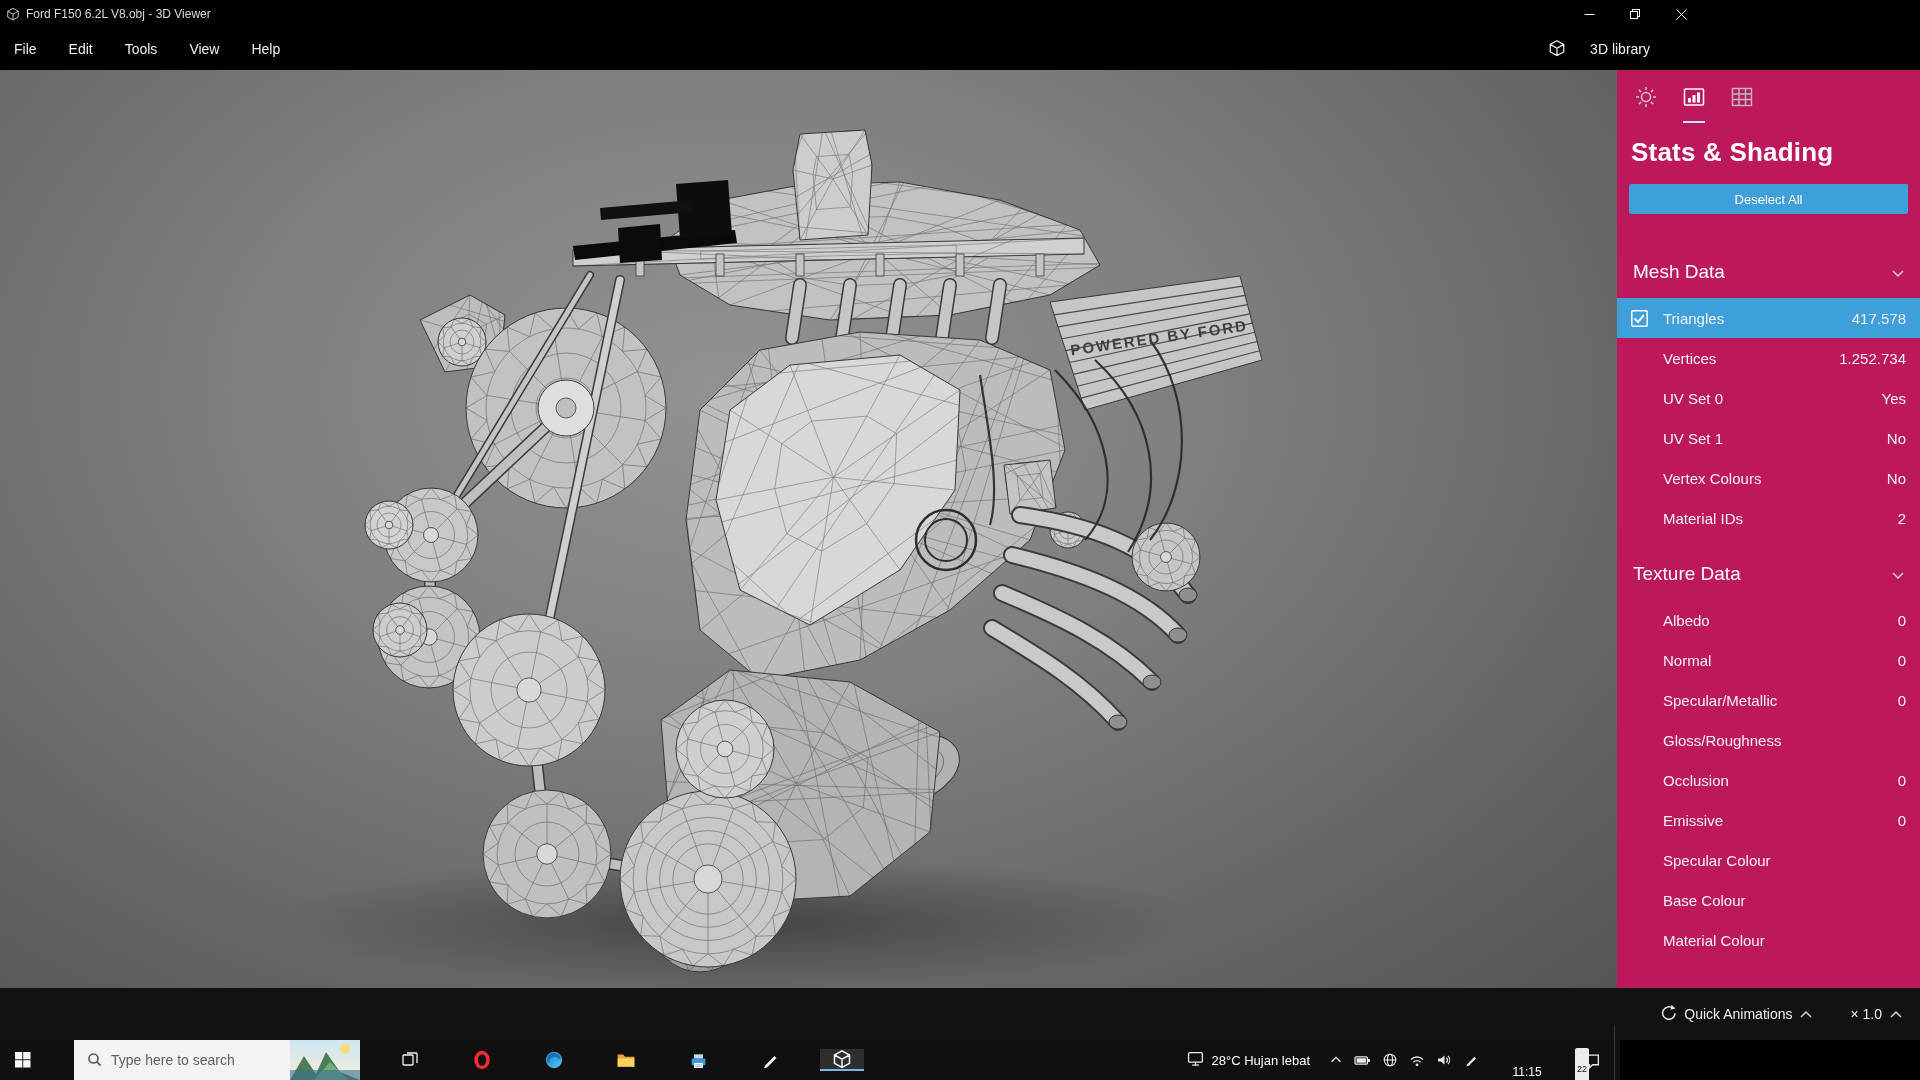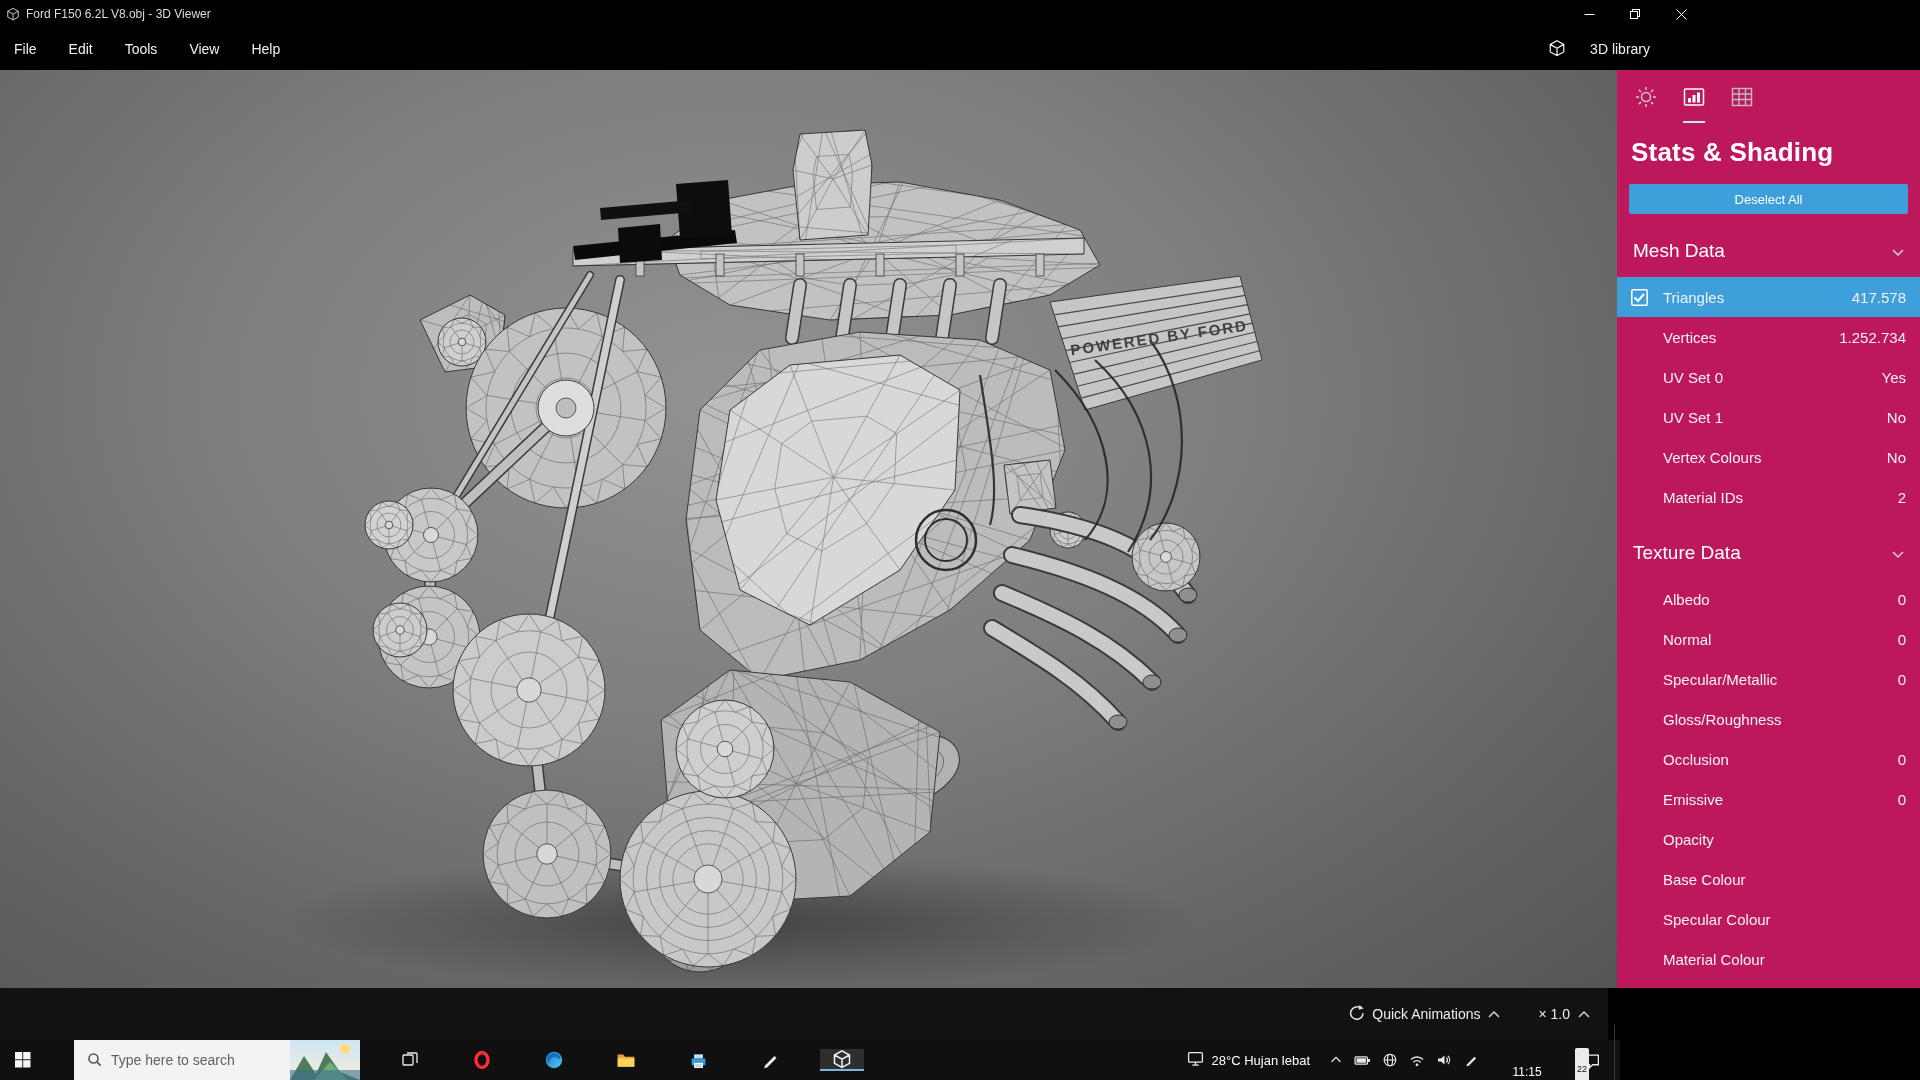"Deselect All" .deselect { margin: 0 12px 11px 12px -> 0 12px 32px 12px }
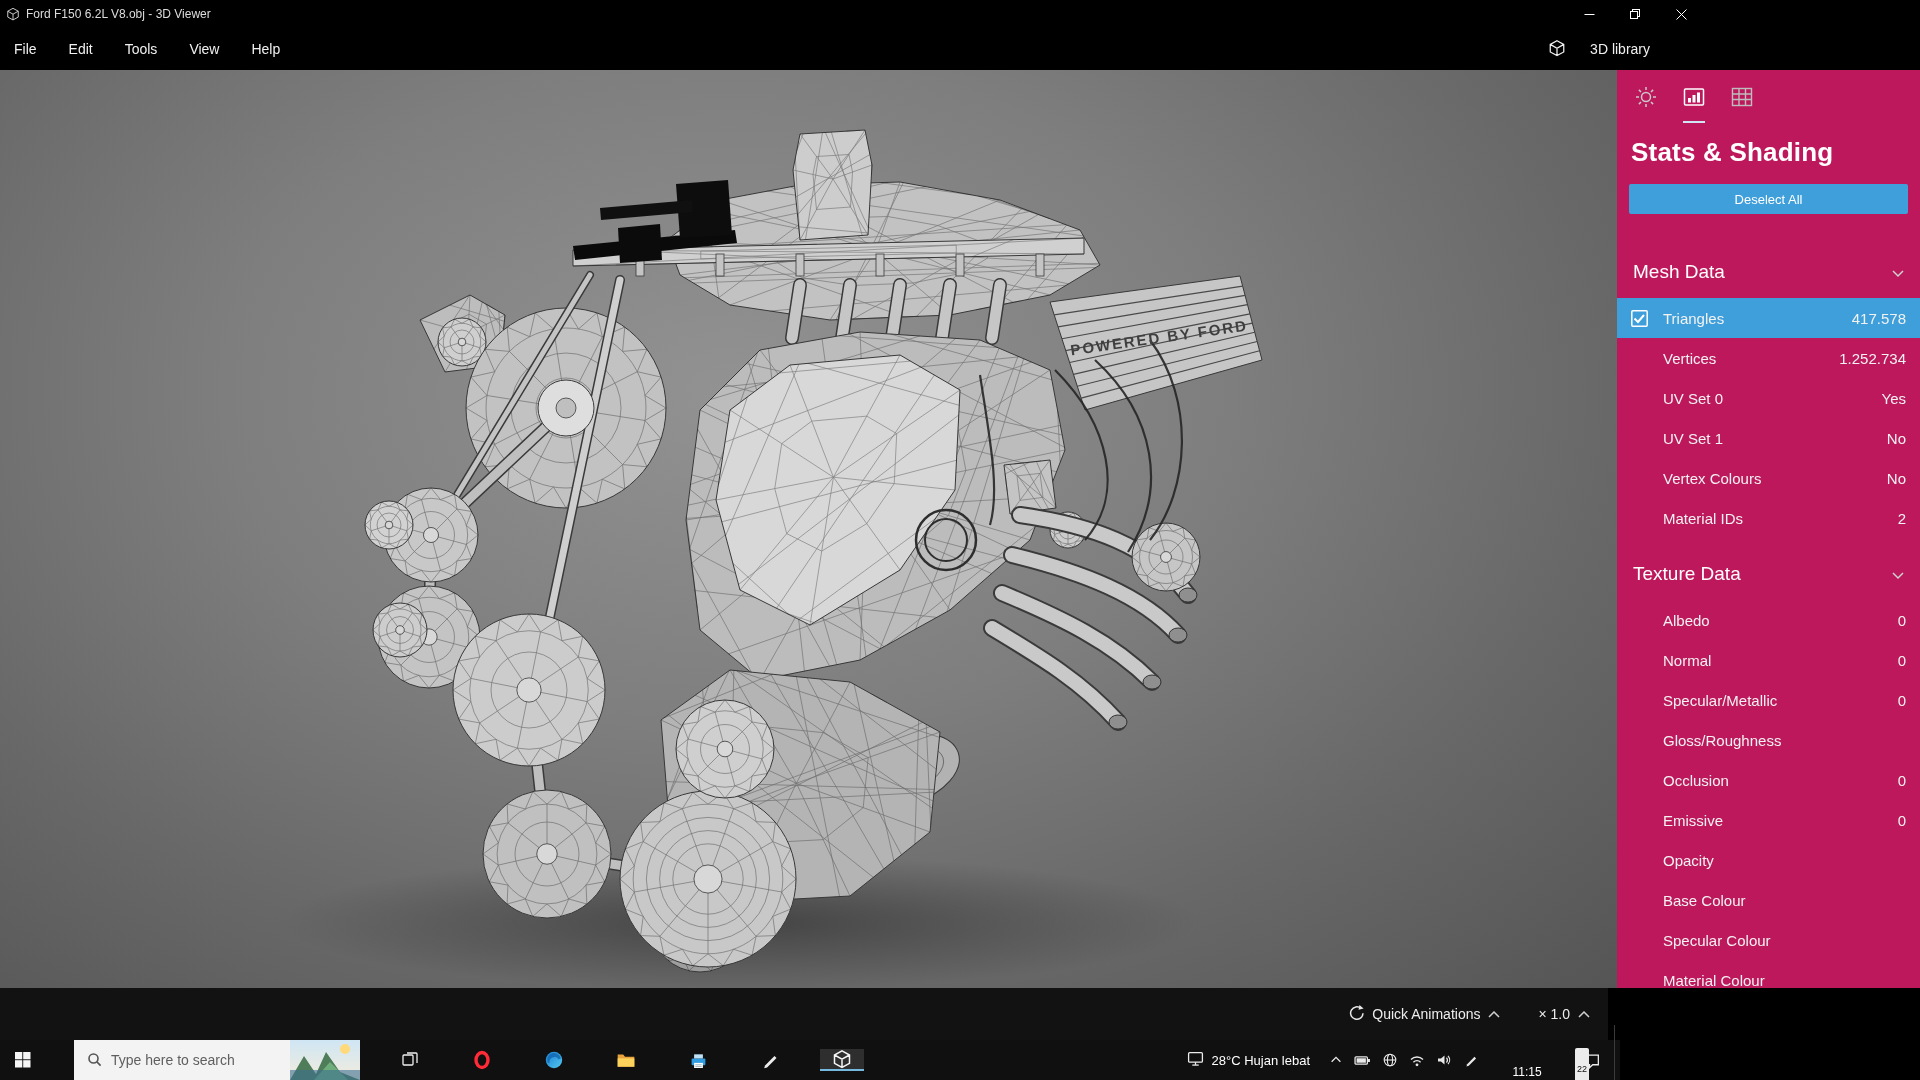"Opacity" div.prow { html: <div> <span></span> <span>Opacity</span> <span></span> </div> -> none }
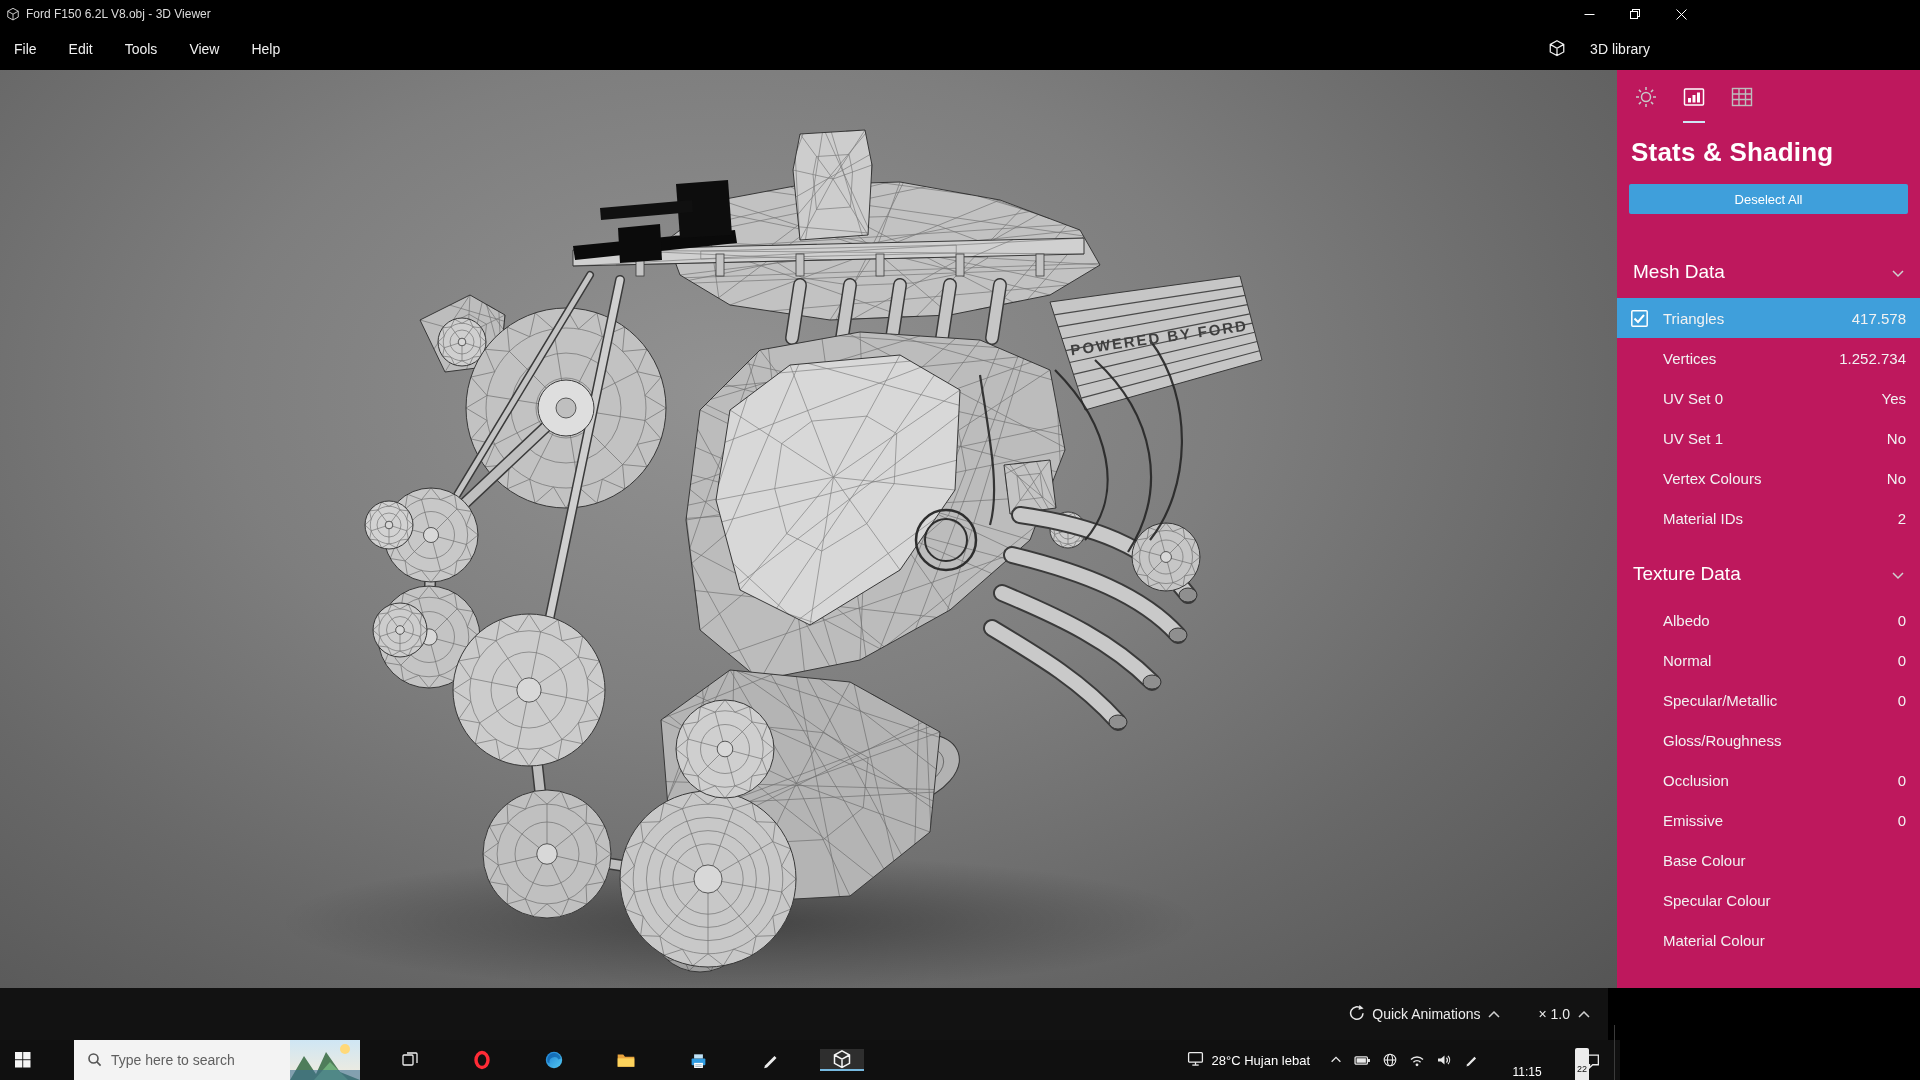"Base Colour" div.prow { order: before "Specular Colour" -> after "Specular Colour" }
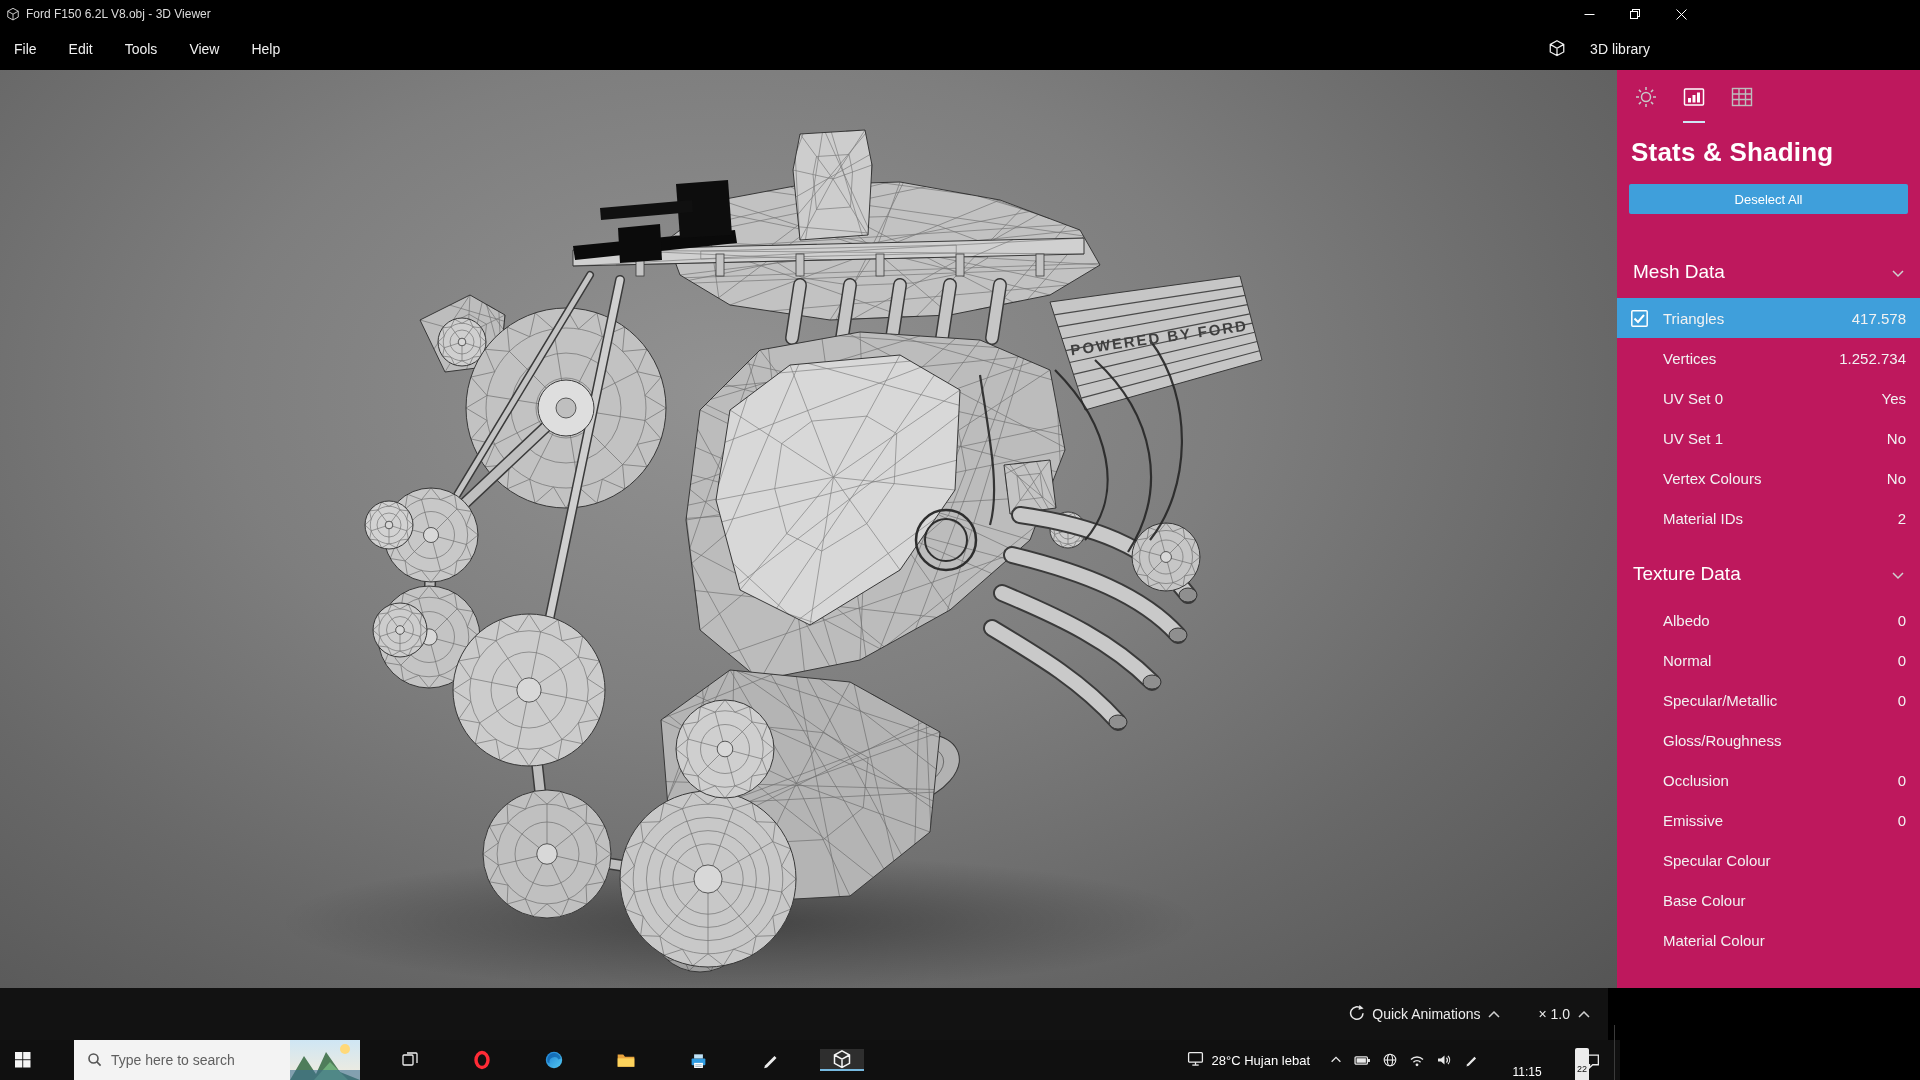"Quick Animations" .animbar { width: 1608px -> 1920px }
